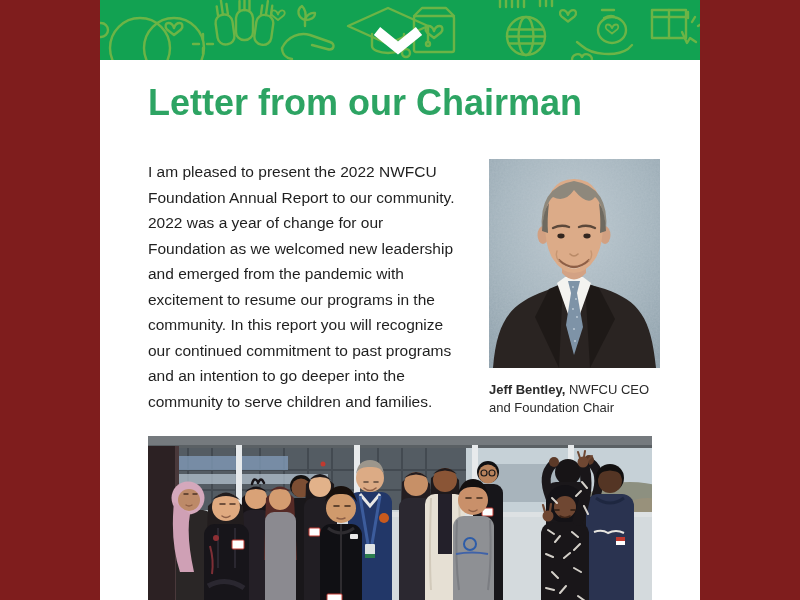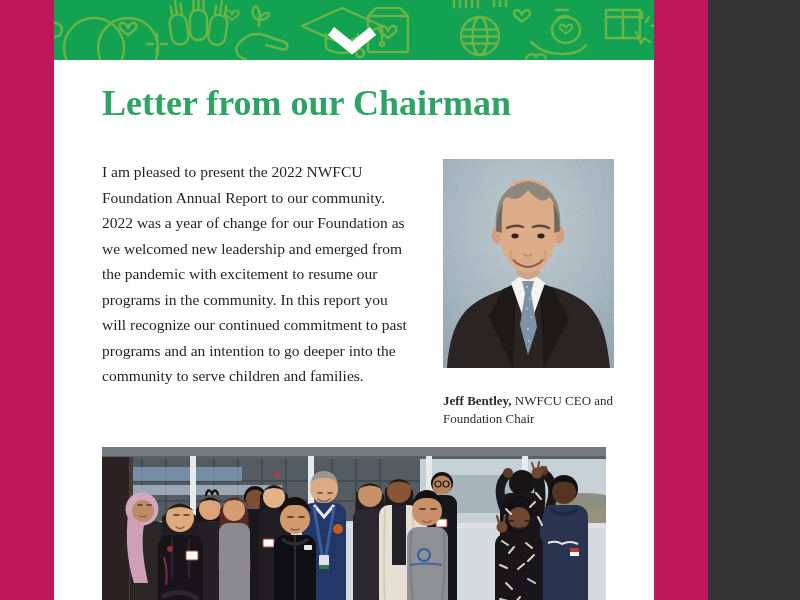"Letter from our Chairman" .page { background: #be185d -> #7f1d1d; font-family: Liberation Serif, serif -> Liberation Sans, sans-serif; width: 708px -> 800px }
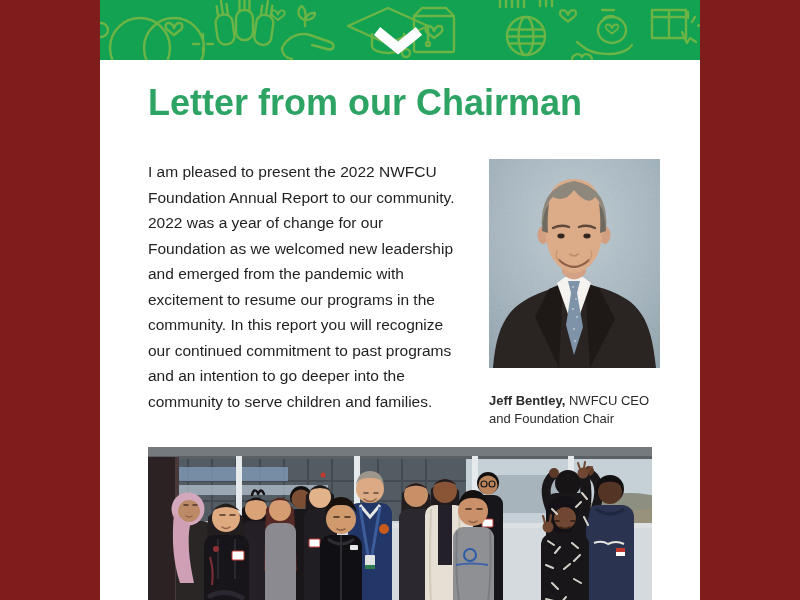"Jeff Bentley, NWFCU CEO and" figcaption { margin-top: 24px -> 13px }
